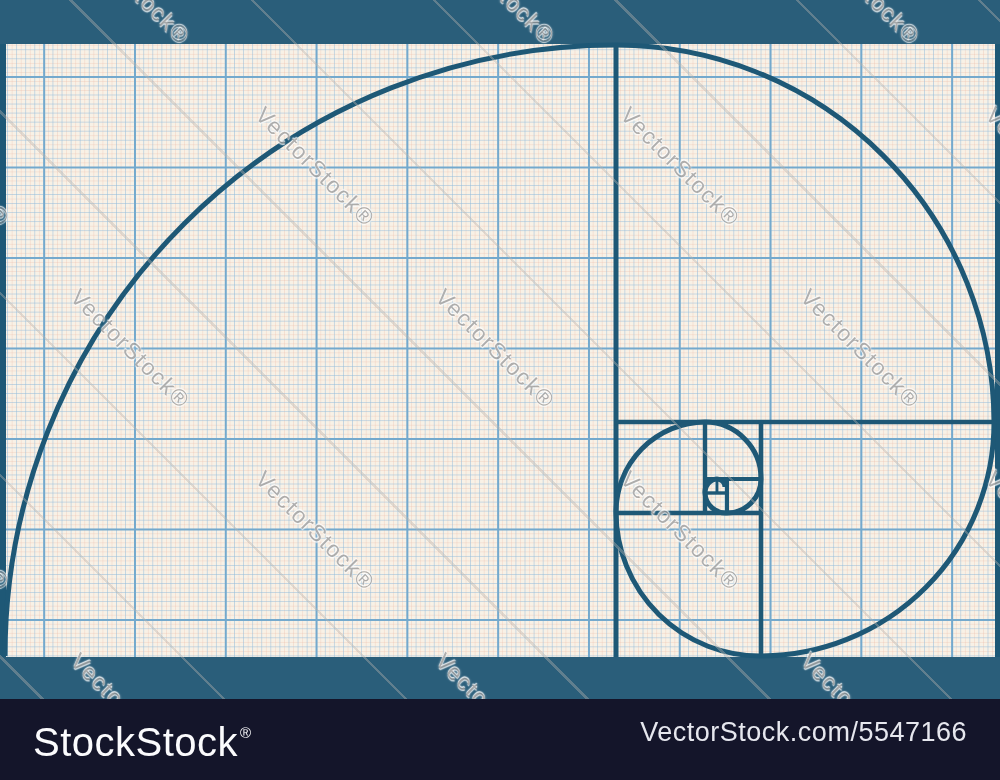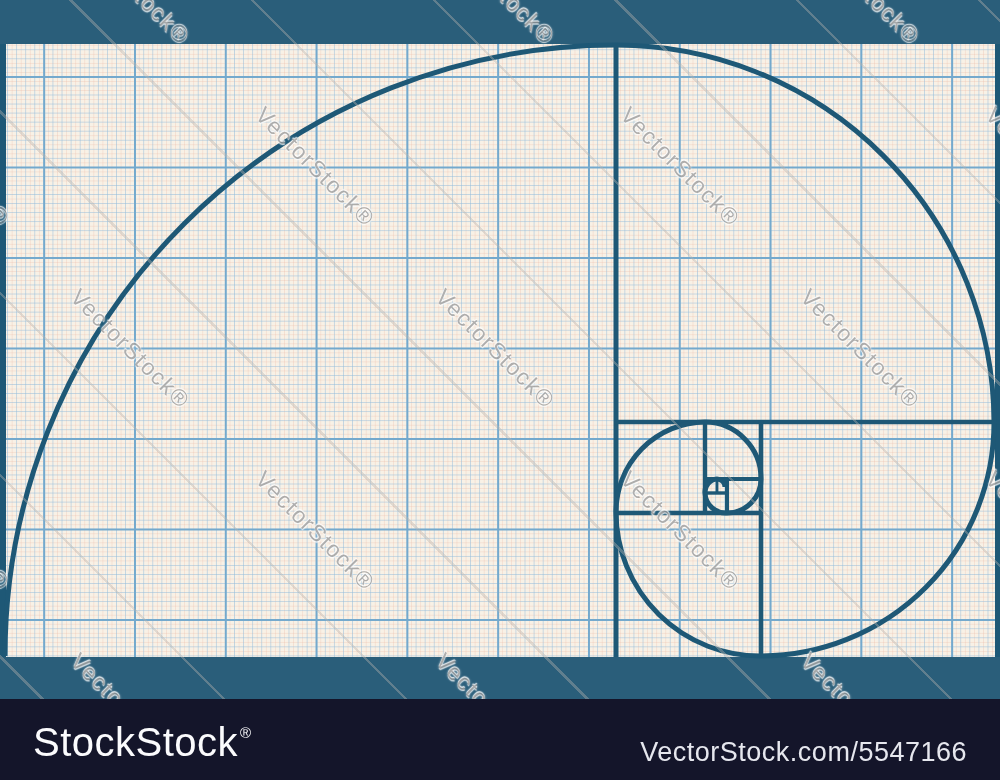"VectorStock.com/5547166" .url { top: 38px -> 18px }
